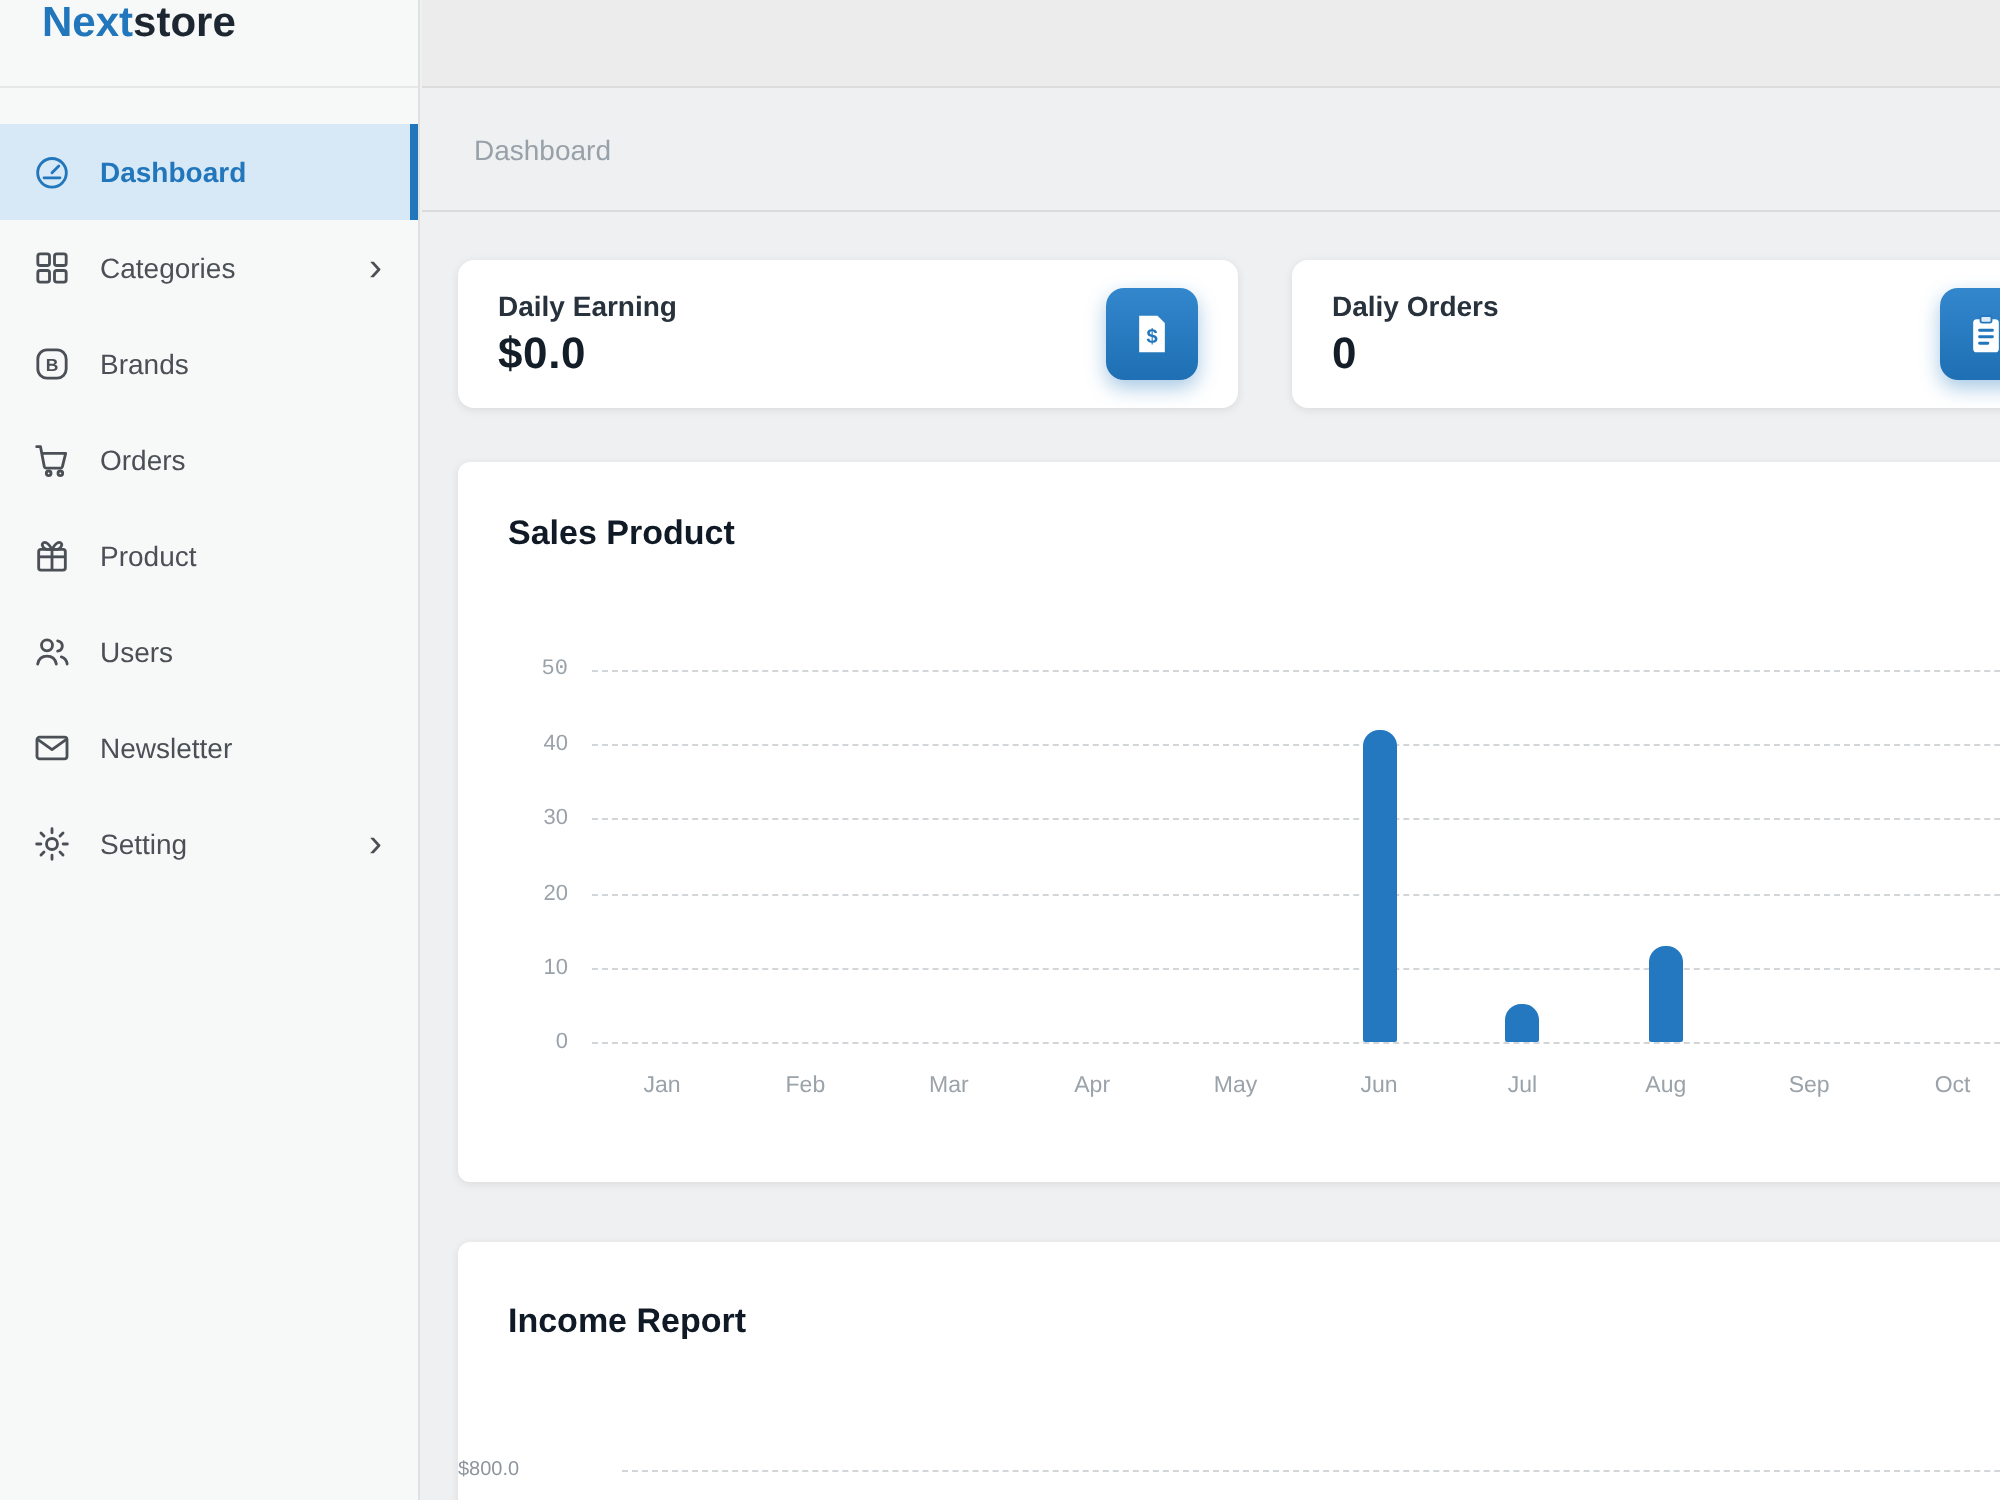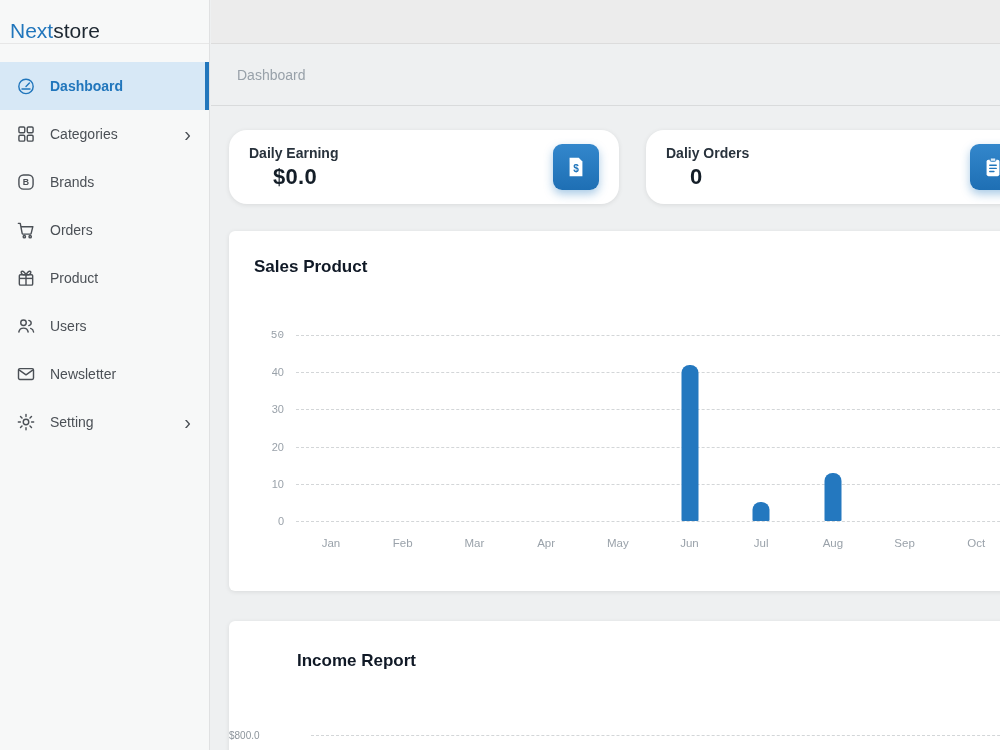"Next" .logo { align-items: flex-end -> flex-start; font-weight: 400 -> 700; padding: 0 10px -> 0 21px }
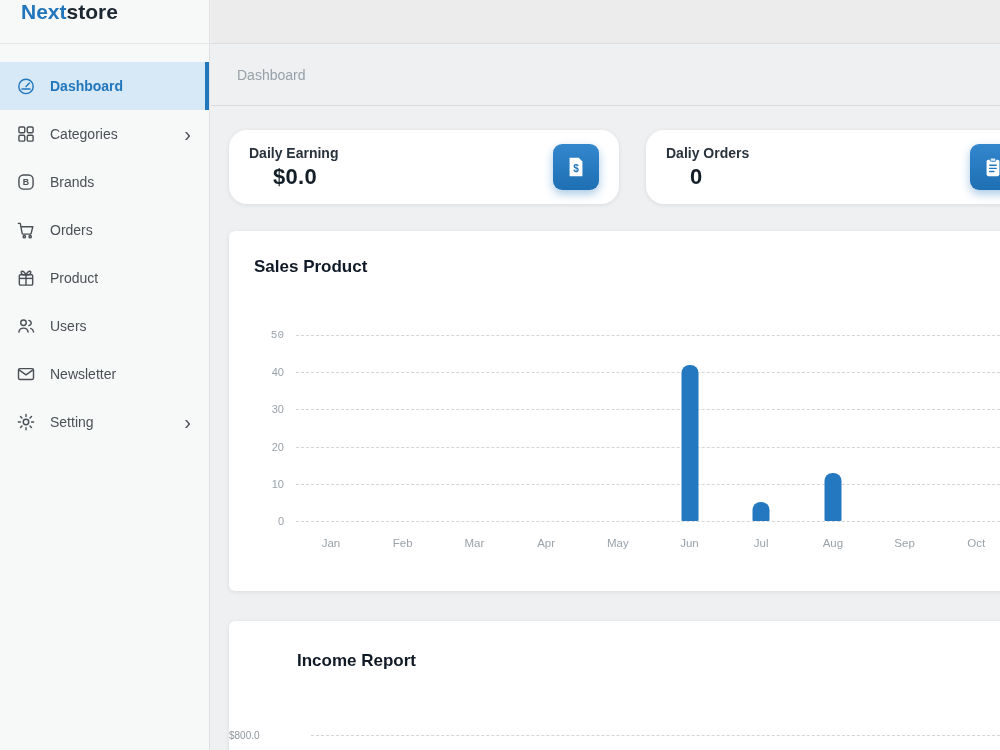"Daily Earning" .stat-card { border-radius: 18px -> 8px }
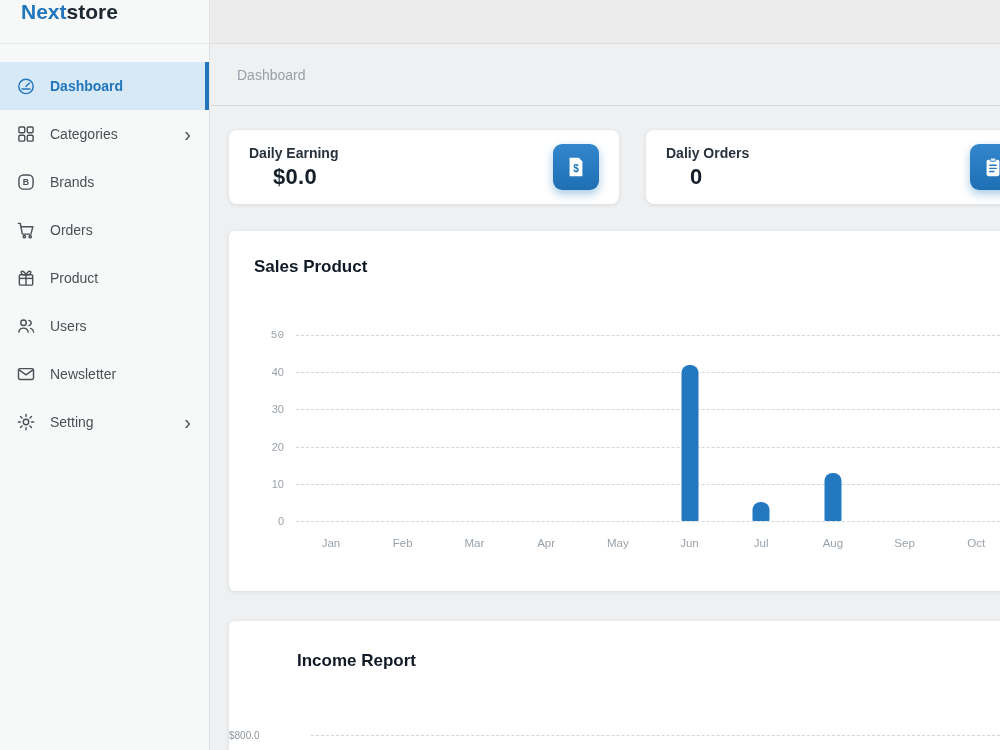"$0.0" .stat-value { margin-left: 24px -> none }
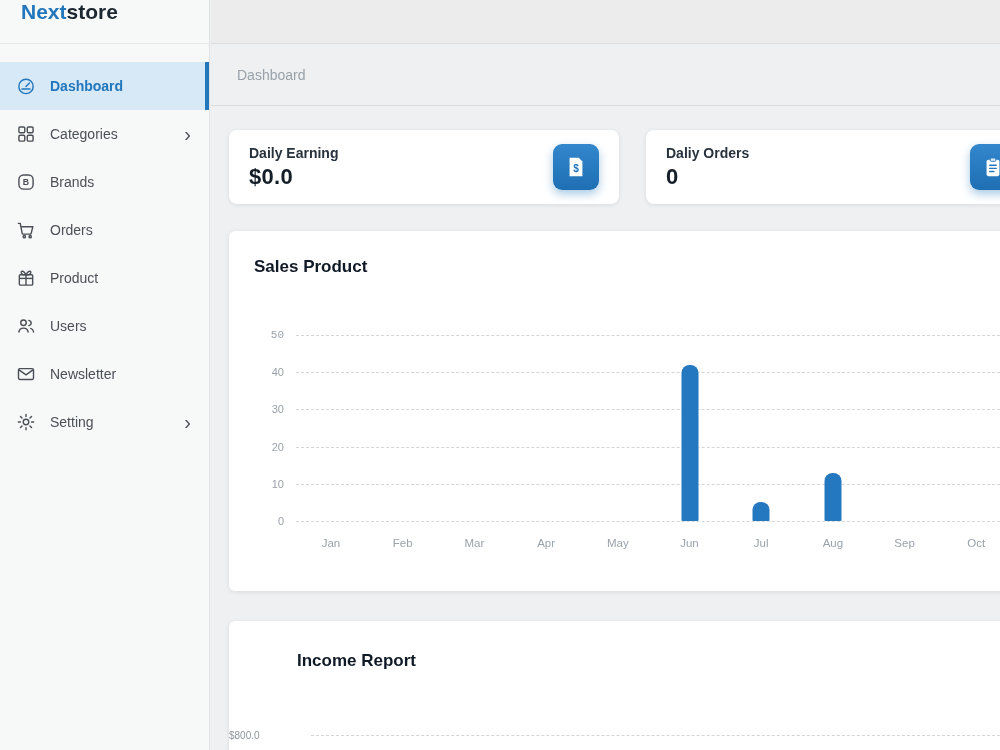"Income Report" .income-card .card-title { margin-left: 43px -> none }
